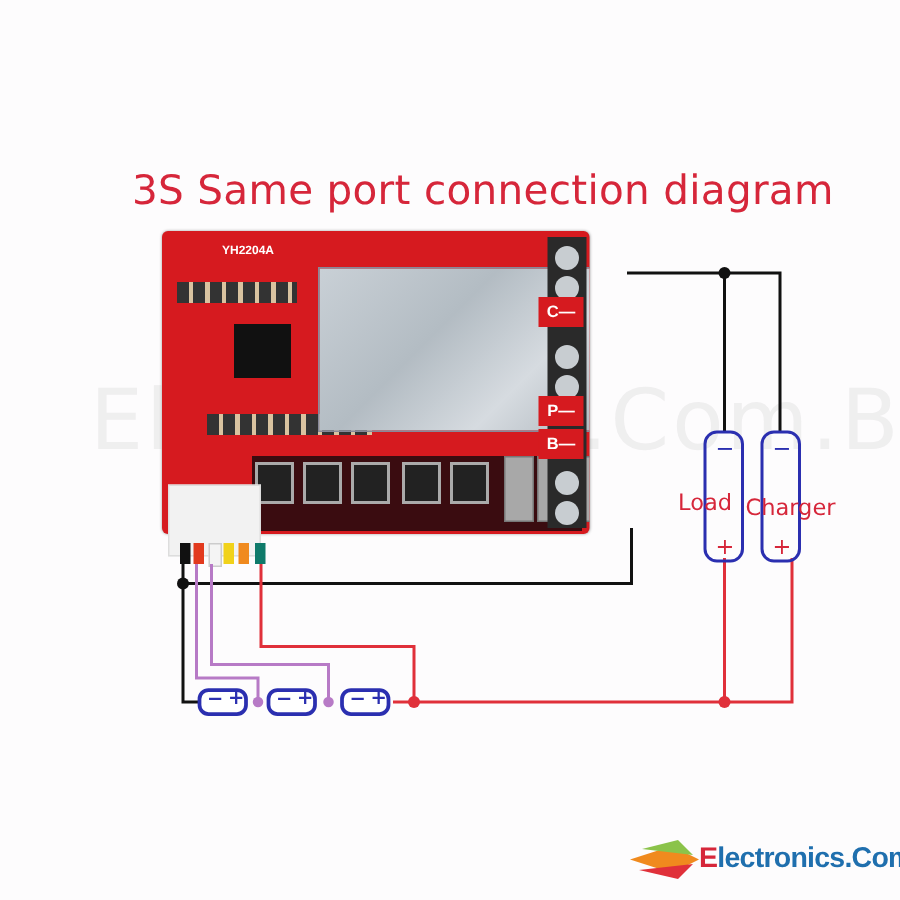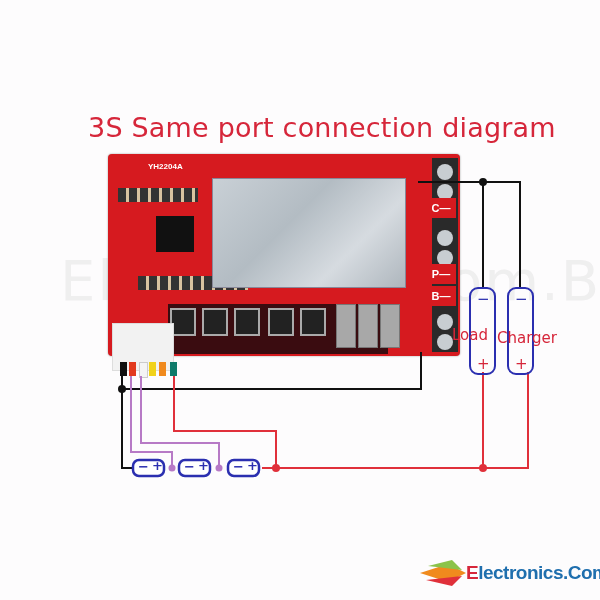"YH2204A" .board { width: 352px -> 285px }
